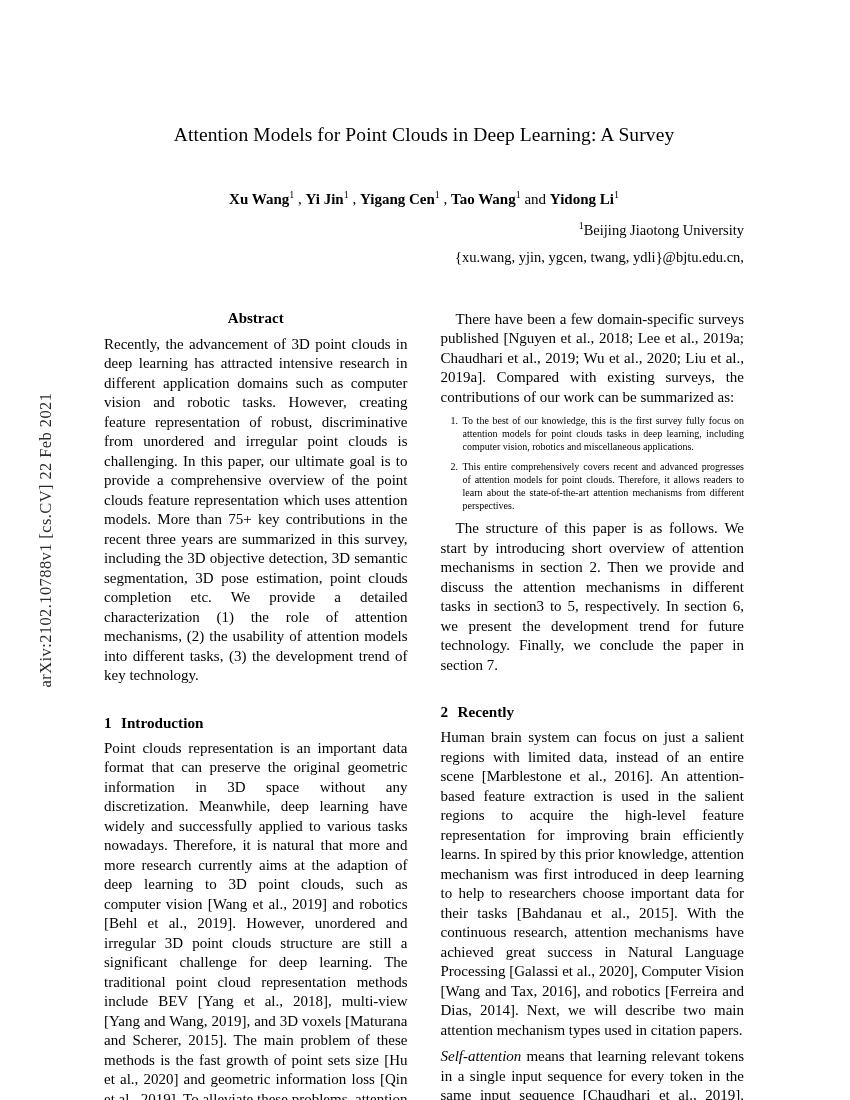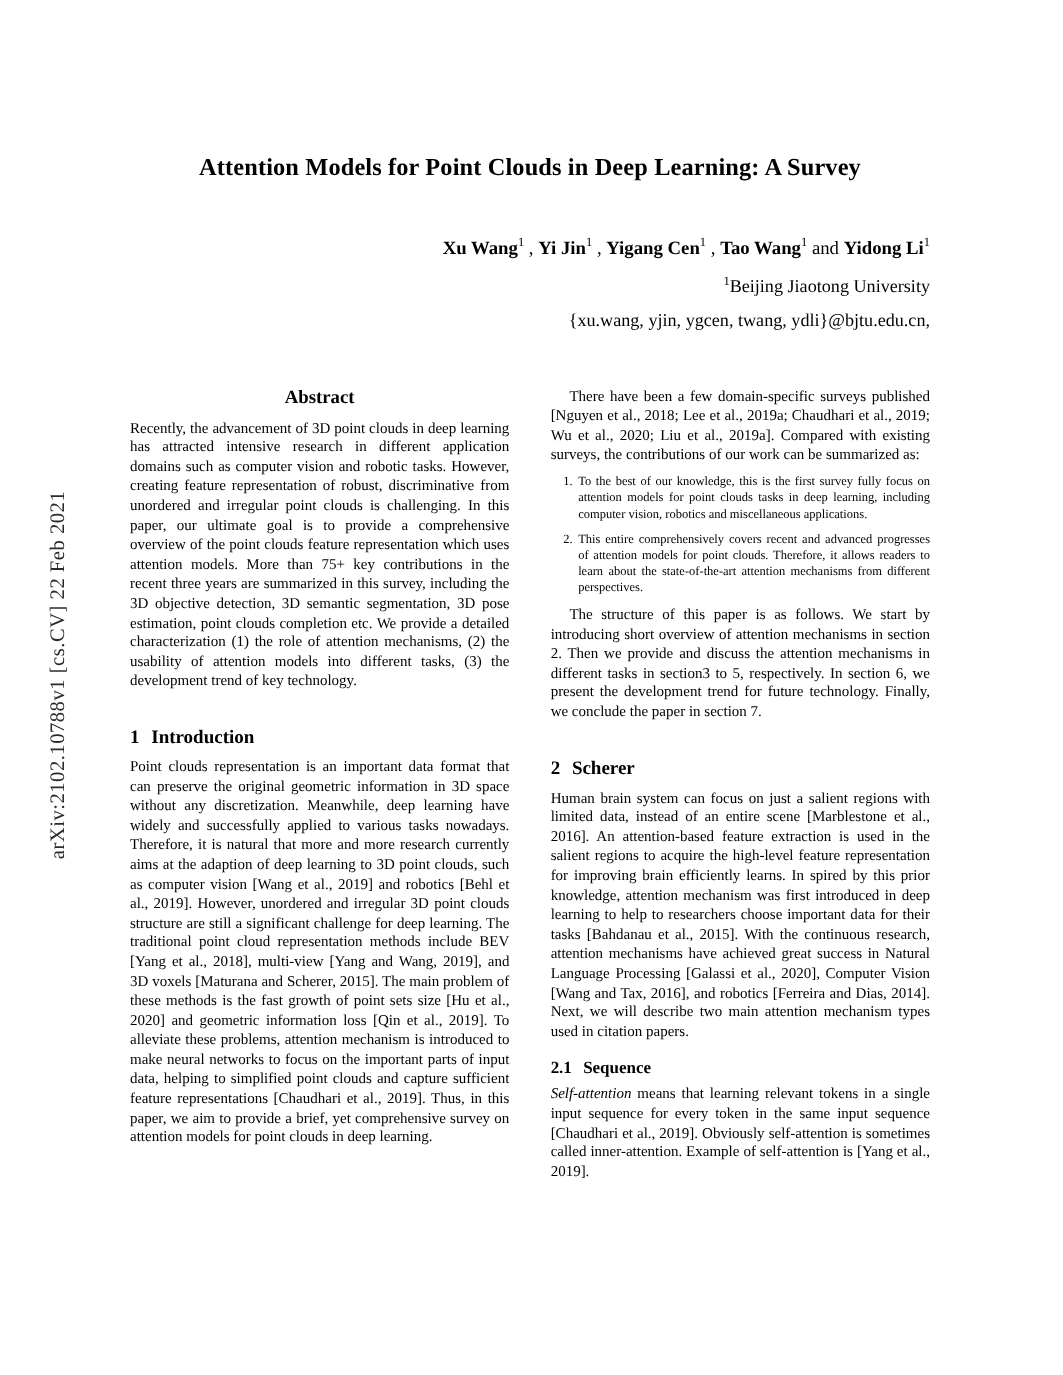"Attention Models for Point Clouds" .title { font-weight: bold -> normal }
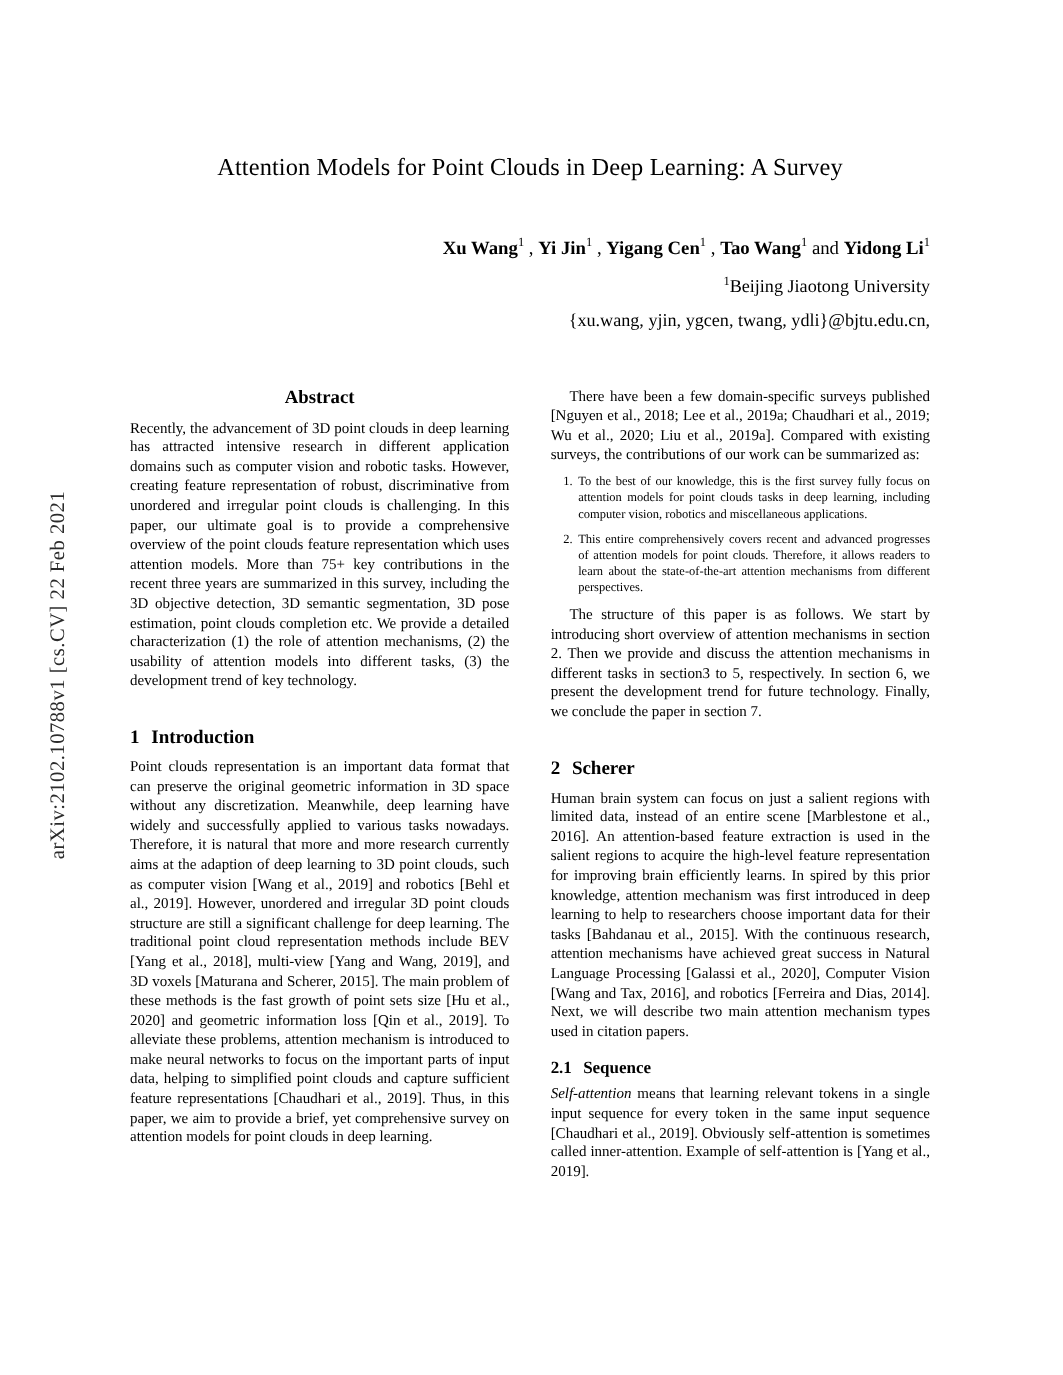"Xu Wang1 , Yi Jin1" .authors { text-align: right -> center }
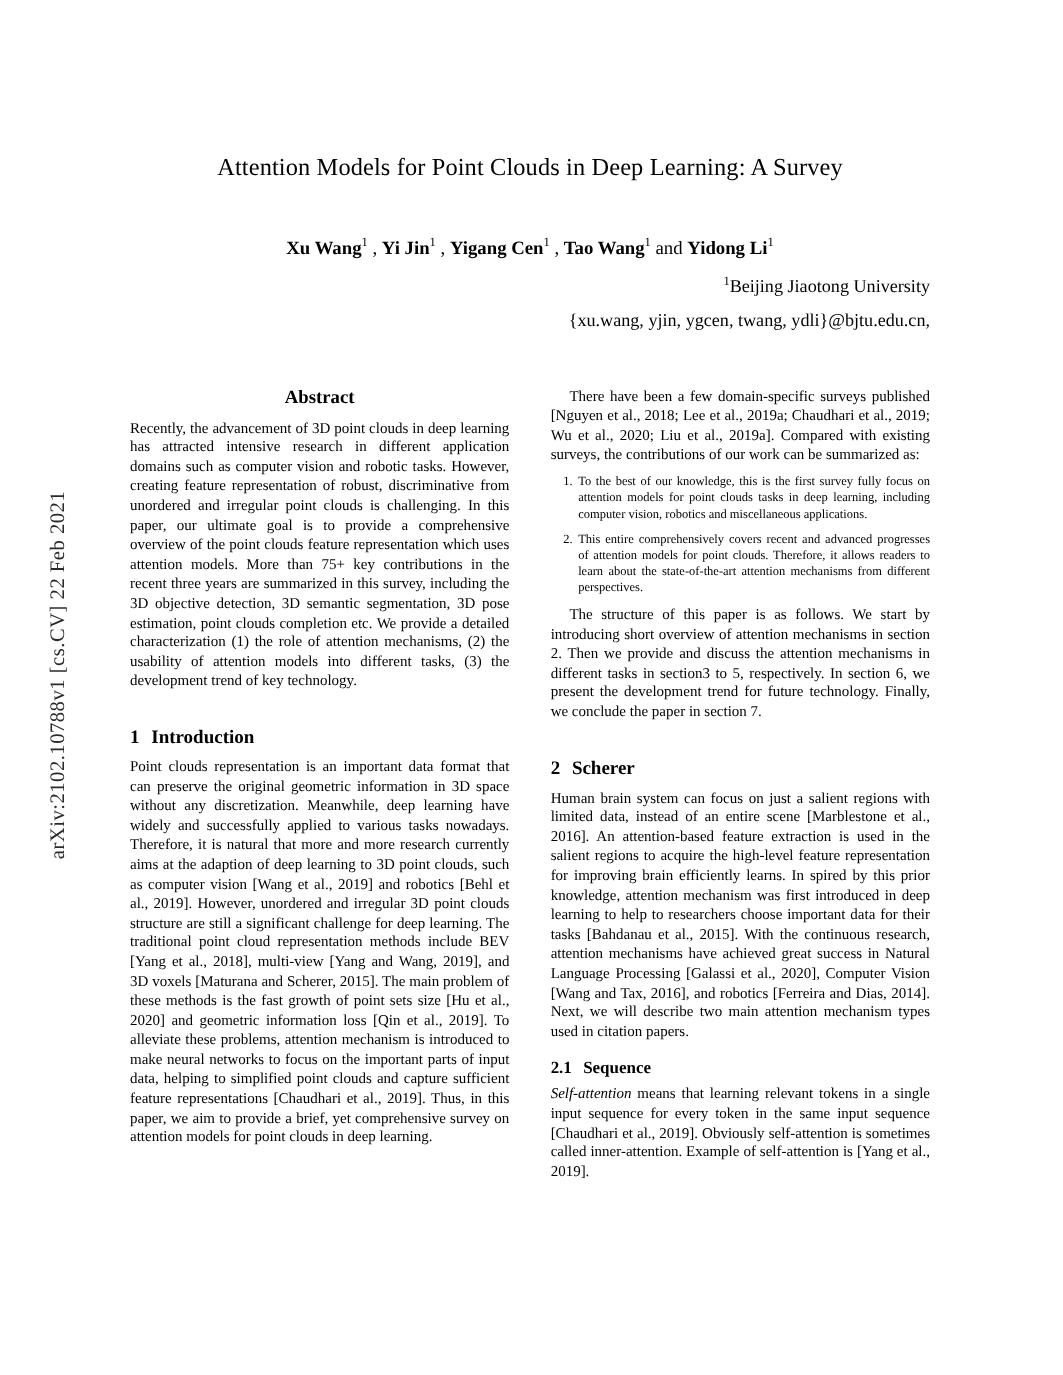"There have been a few" p.body { font-size: 12px -> 15px }
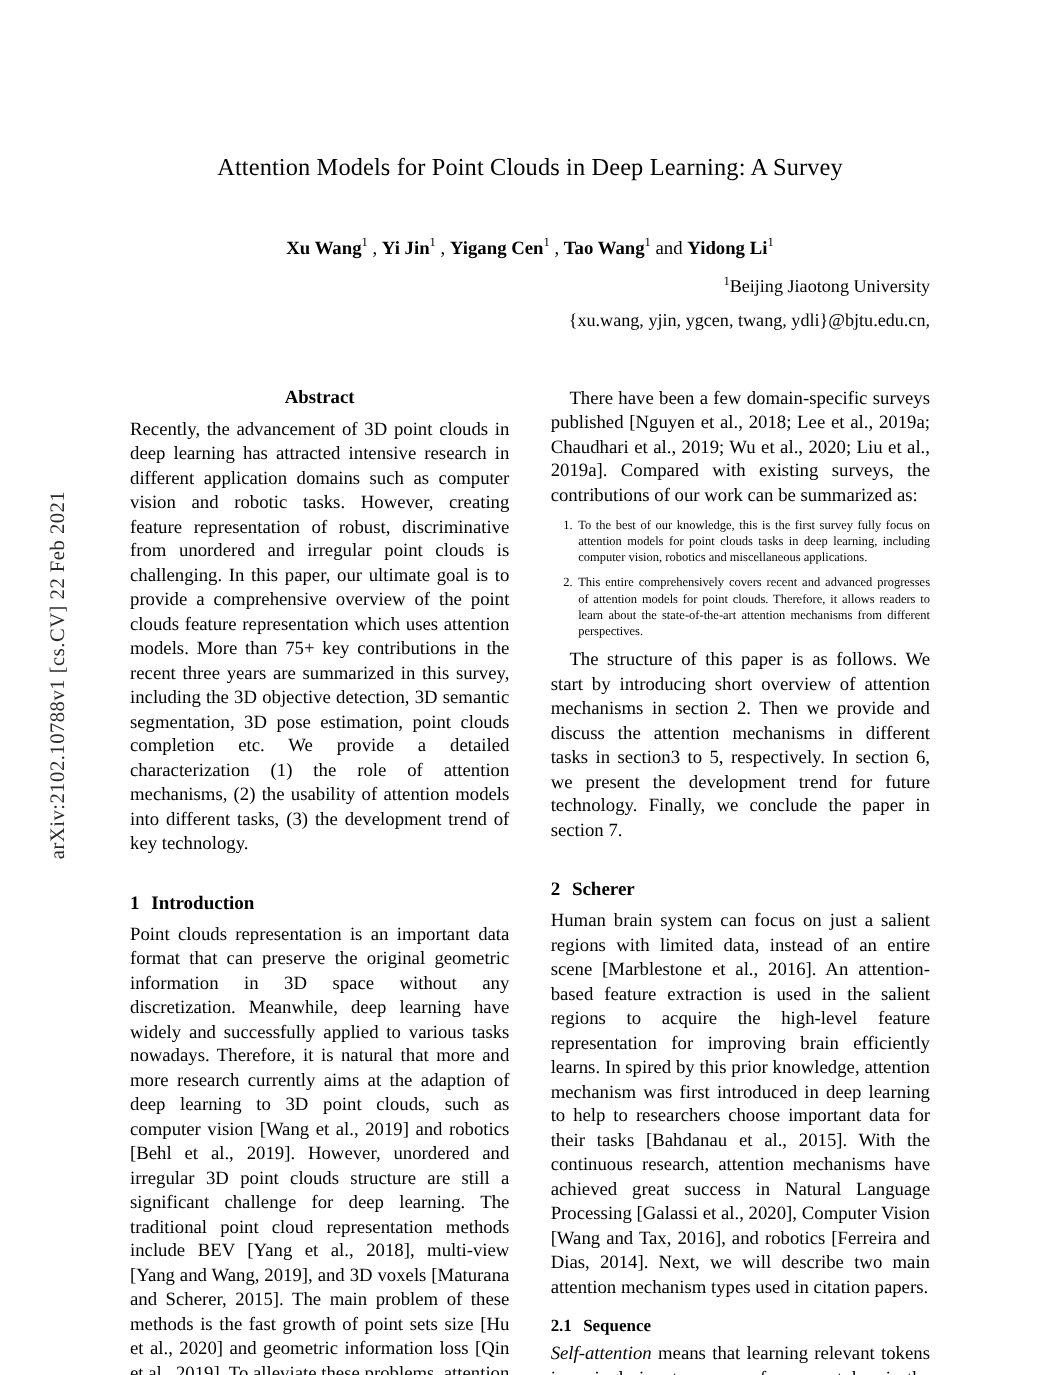"Scherer" span { text: Scherer -> Recently }
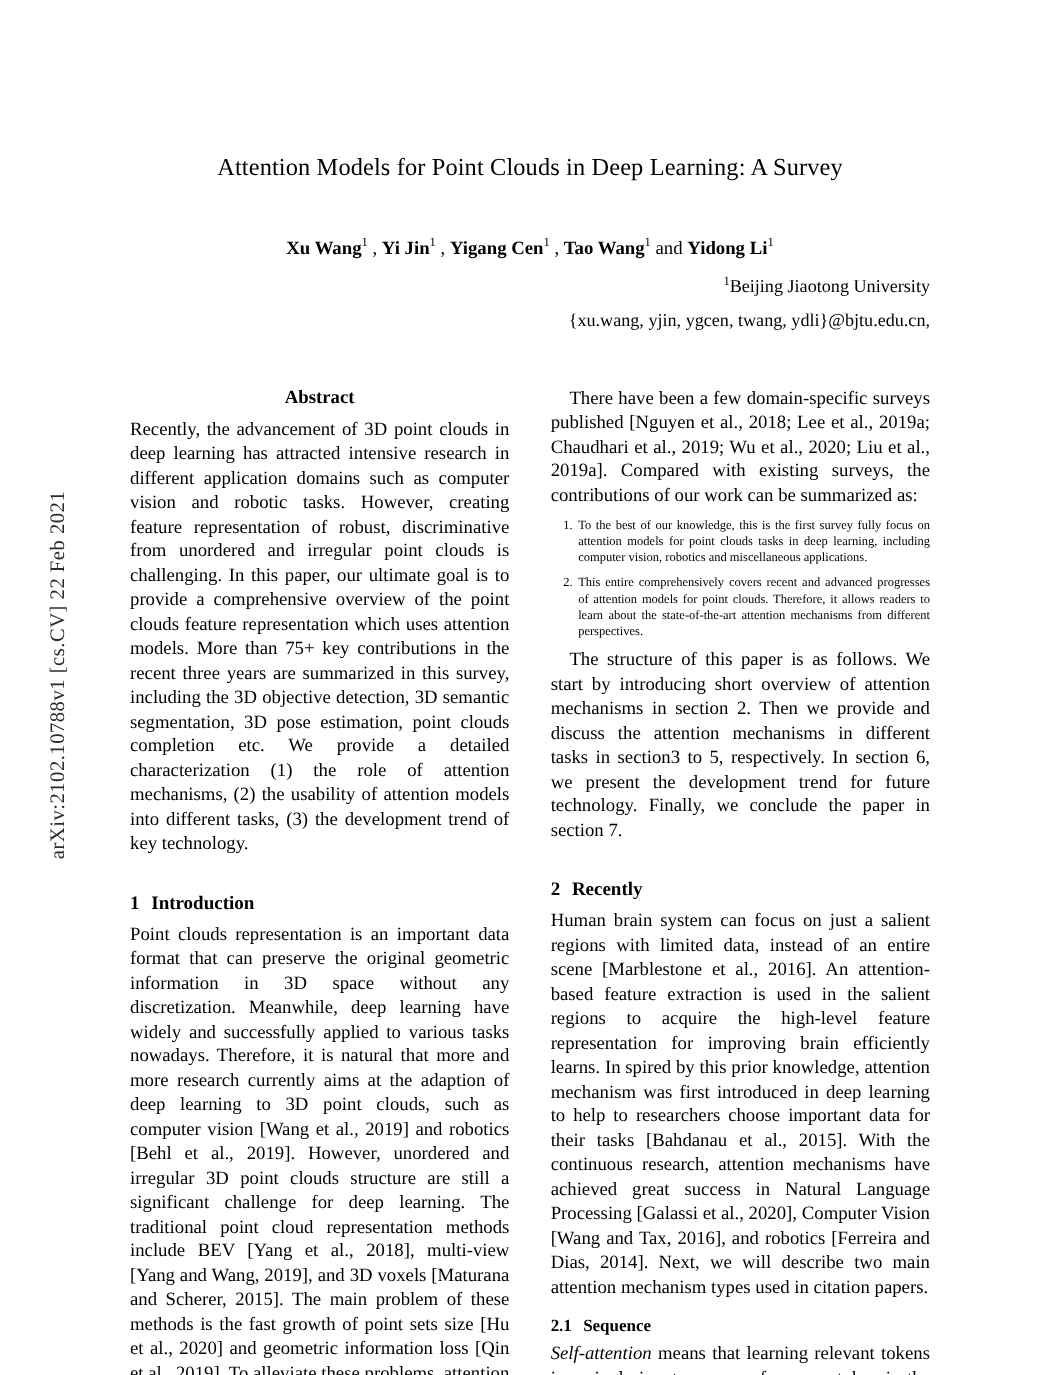"2.1 Sequence" h3.subsec { html: <h3><span>2.1</span><span>Sequence</span></h3> -> none }
